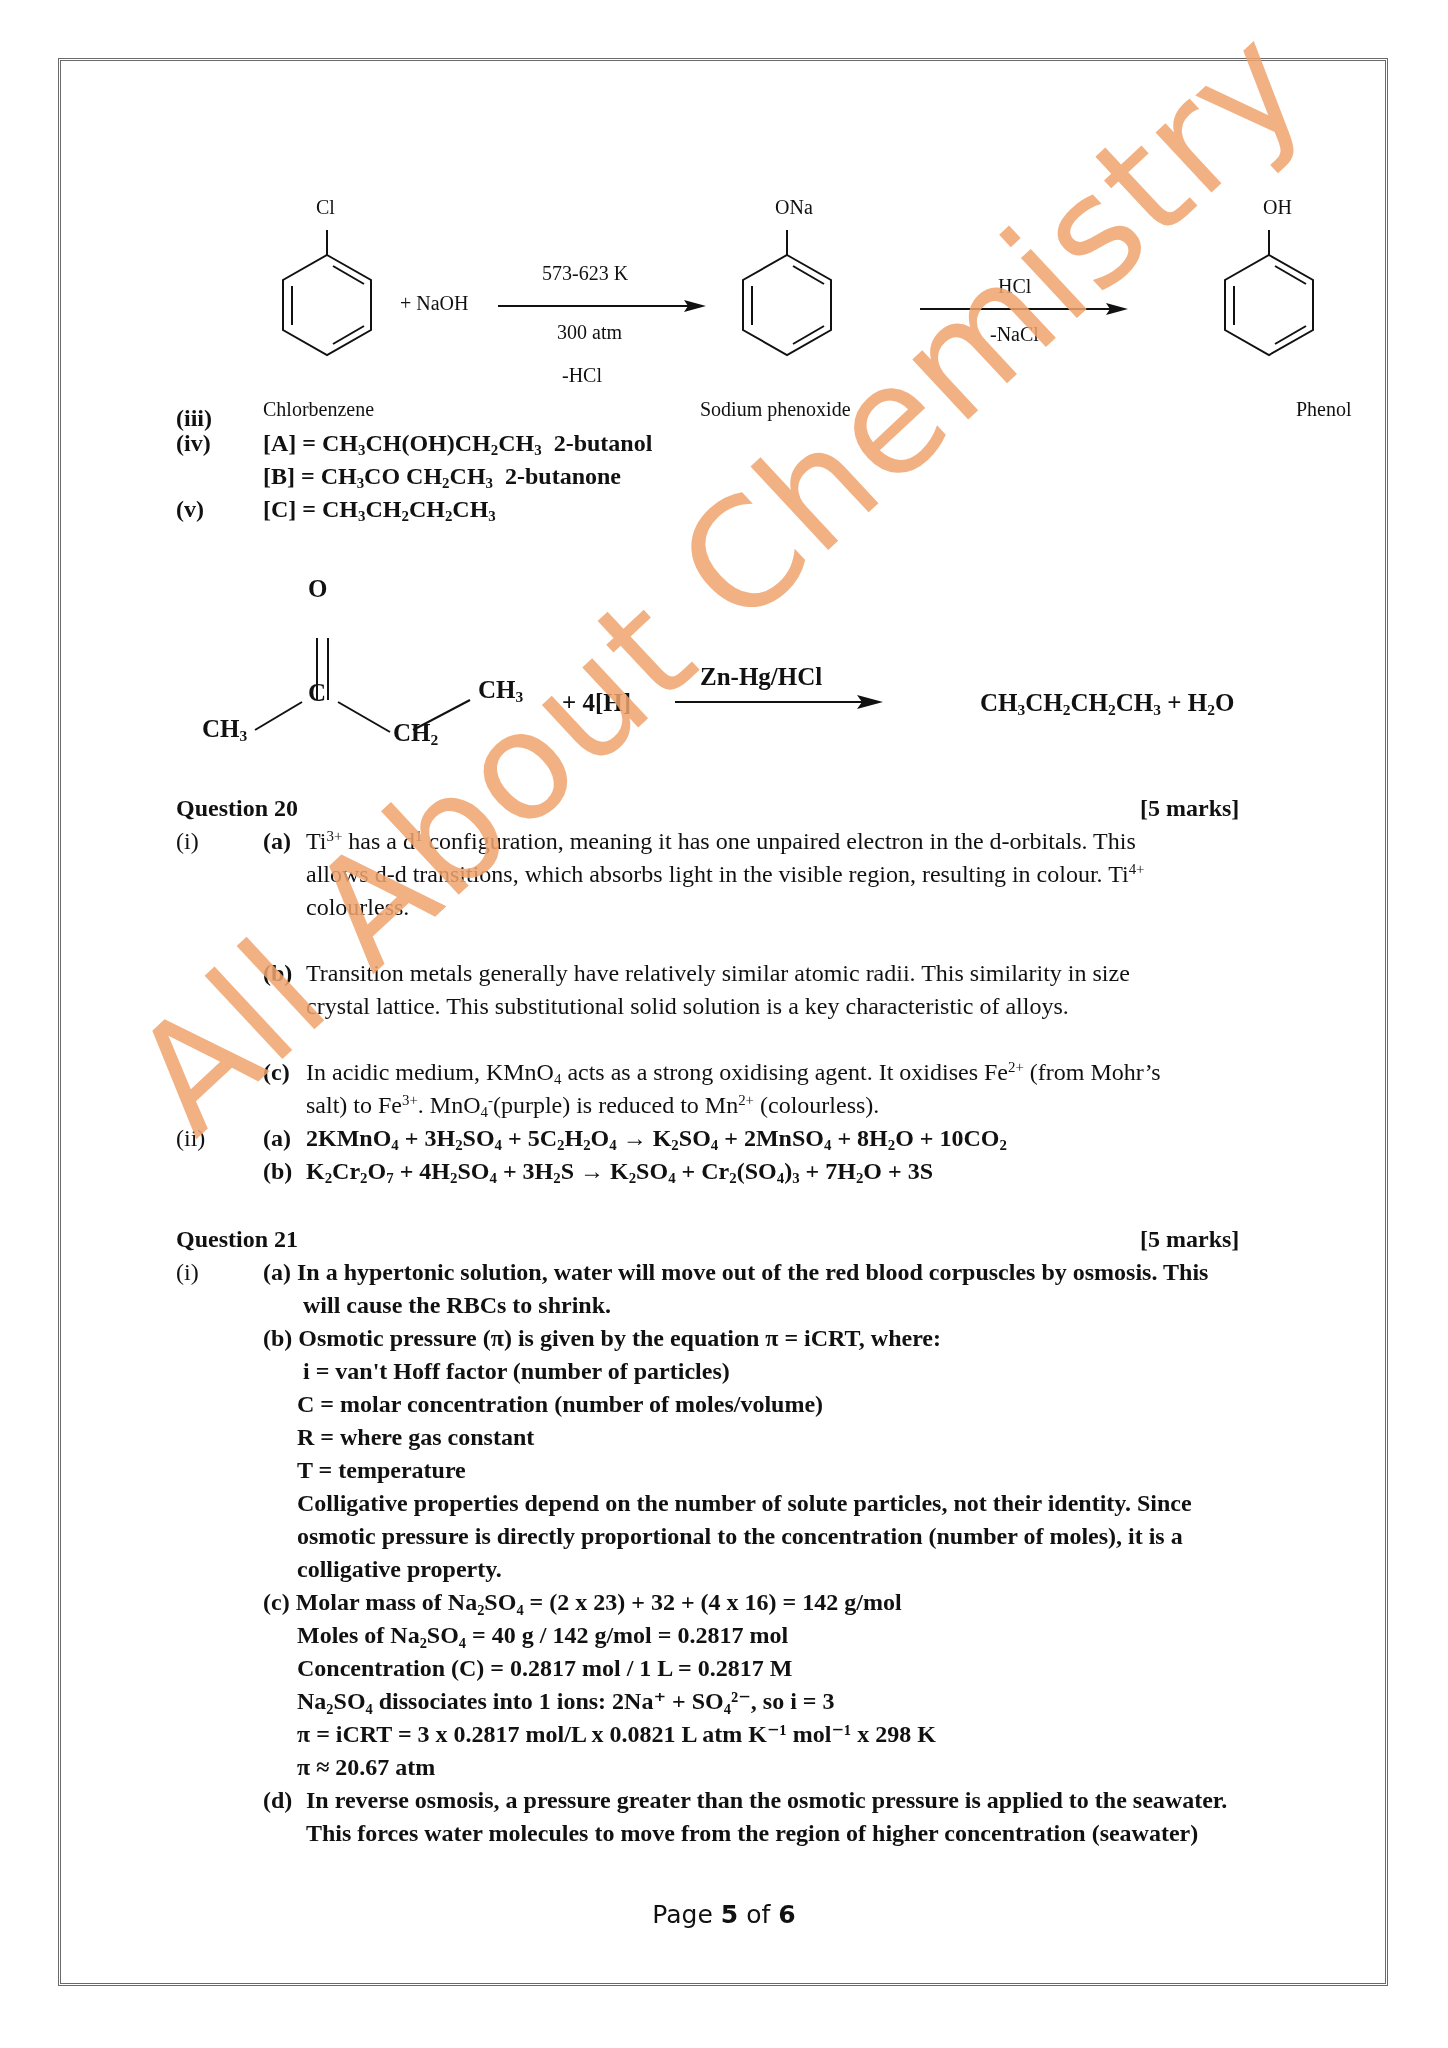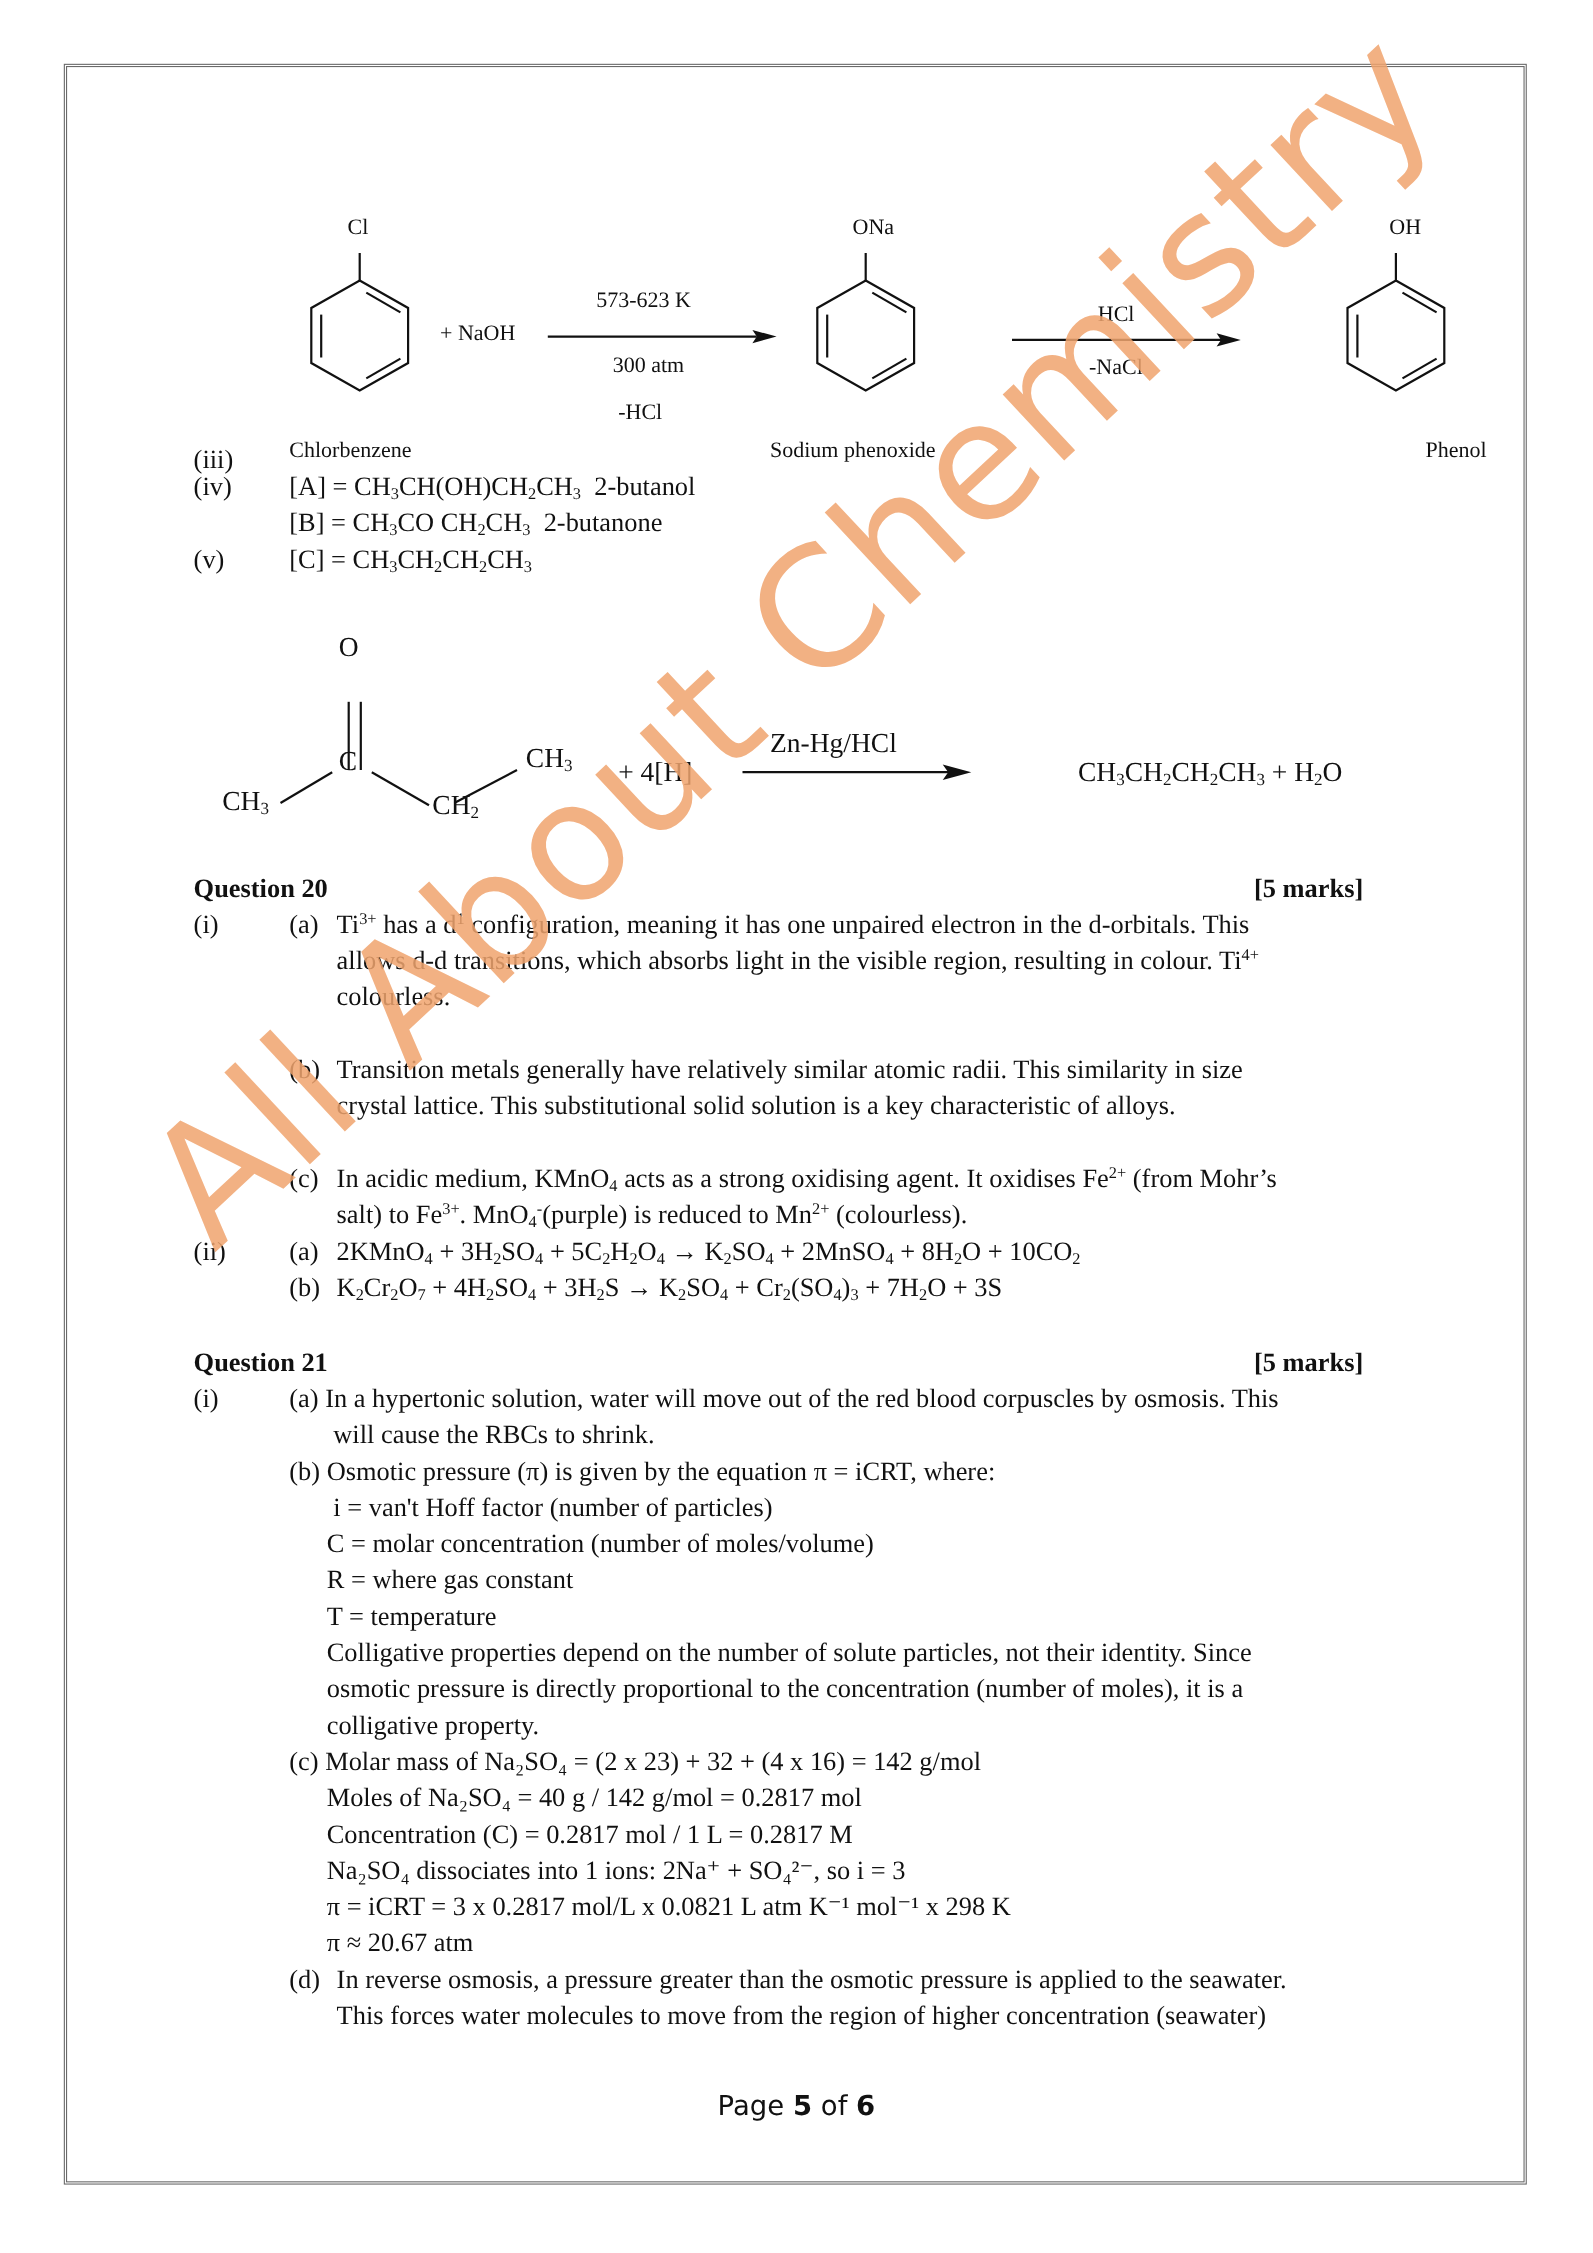"(iii)" .t { font-weight: none -> bold }
